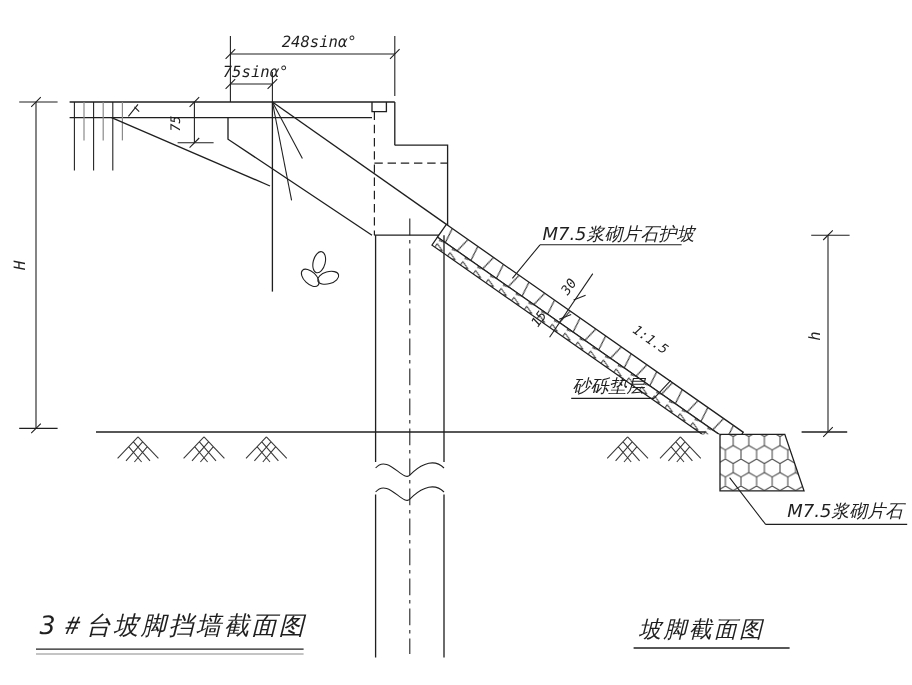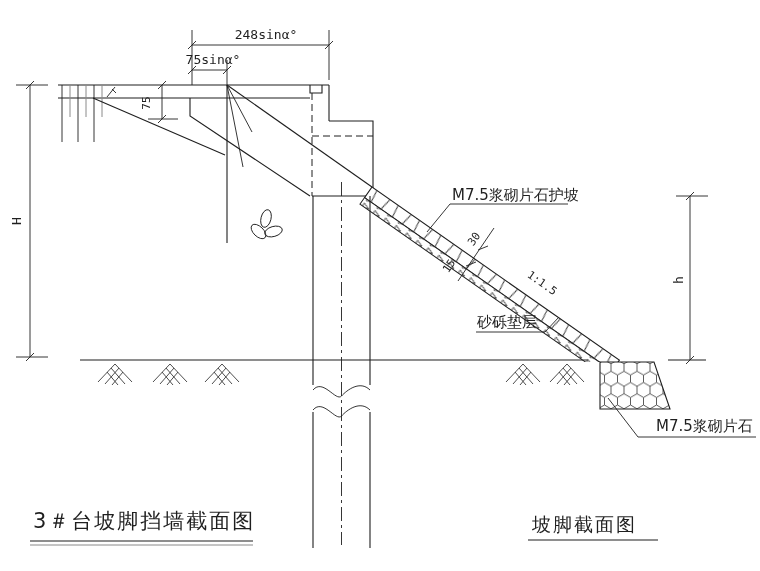"248sinα°" .sheet { font-style: none -> italic }
